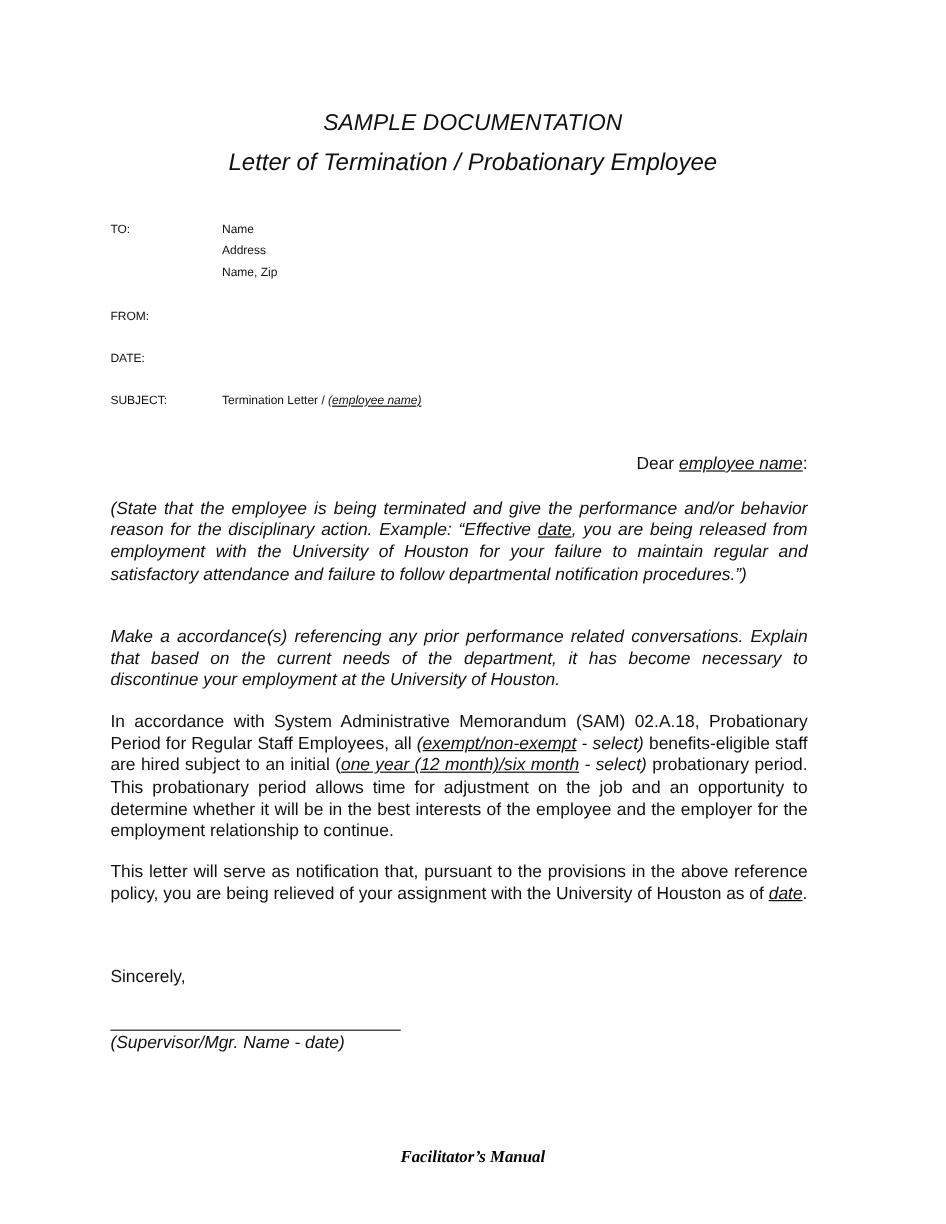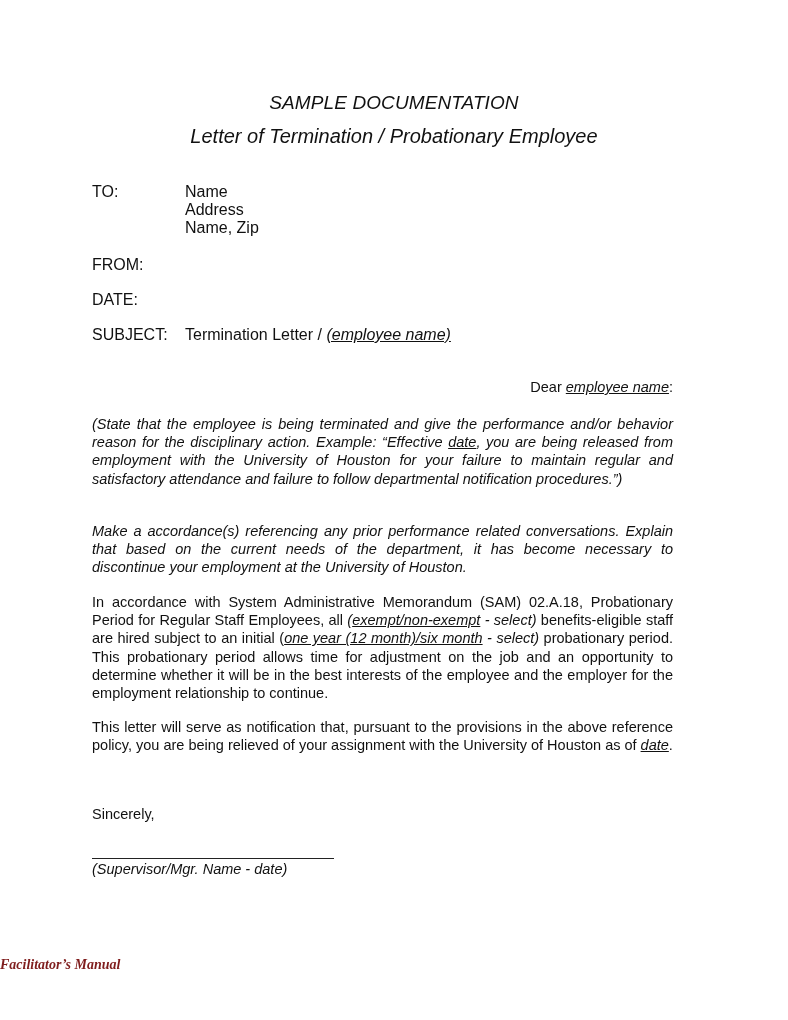"TO: Name" .hdr { font-size: 16px -> 10px }
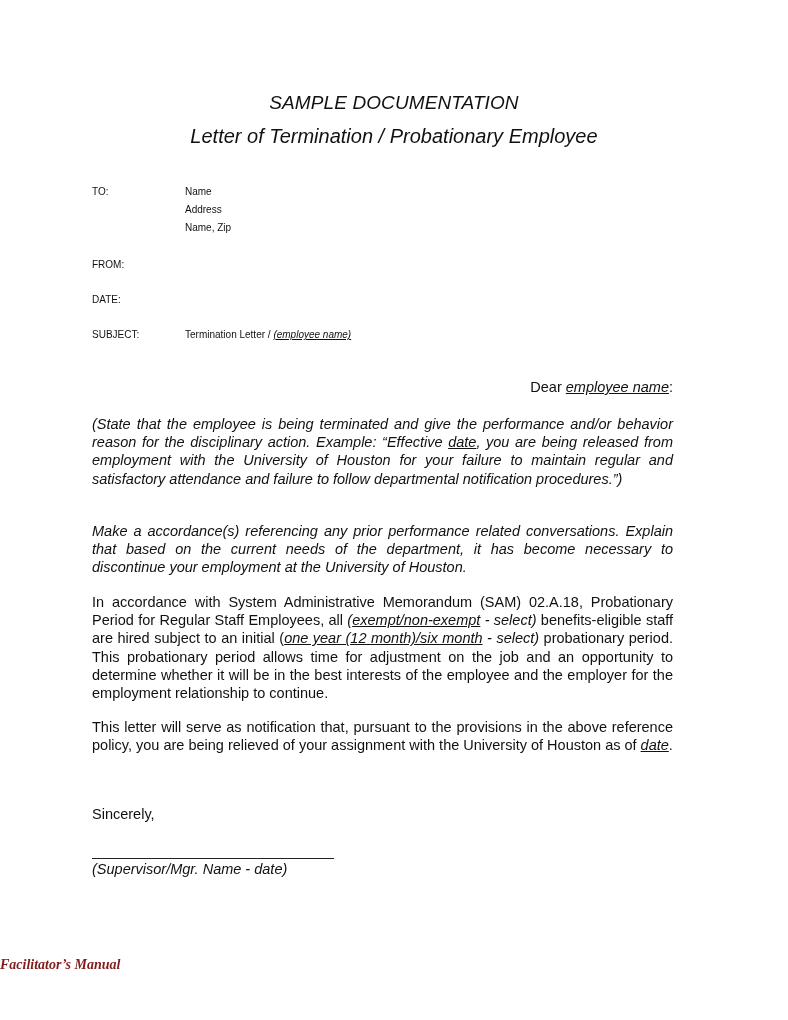"Facilitator’s Manual" .footer { color: #7f1d1d -> #000000; text-align: left -> center }
